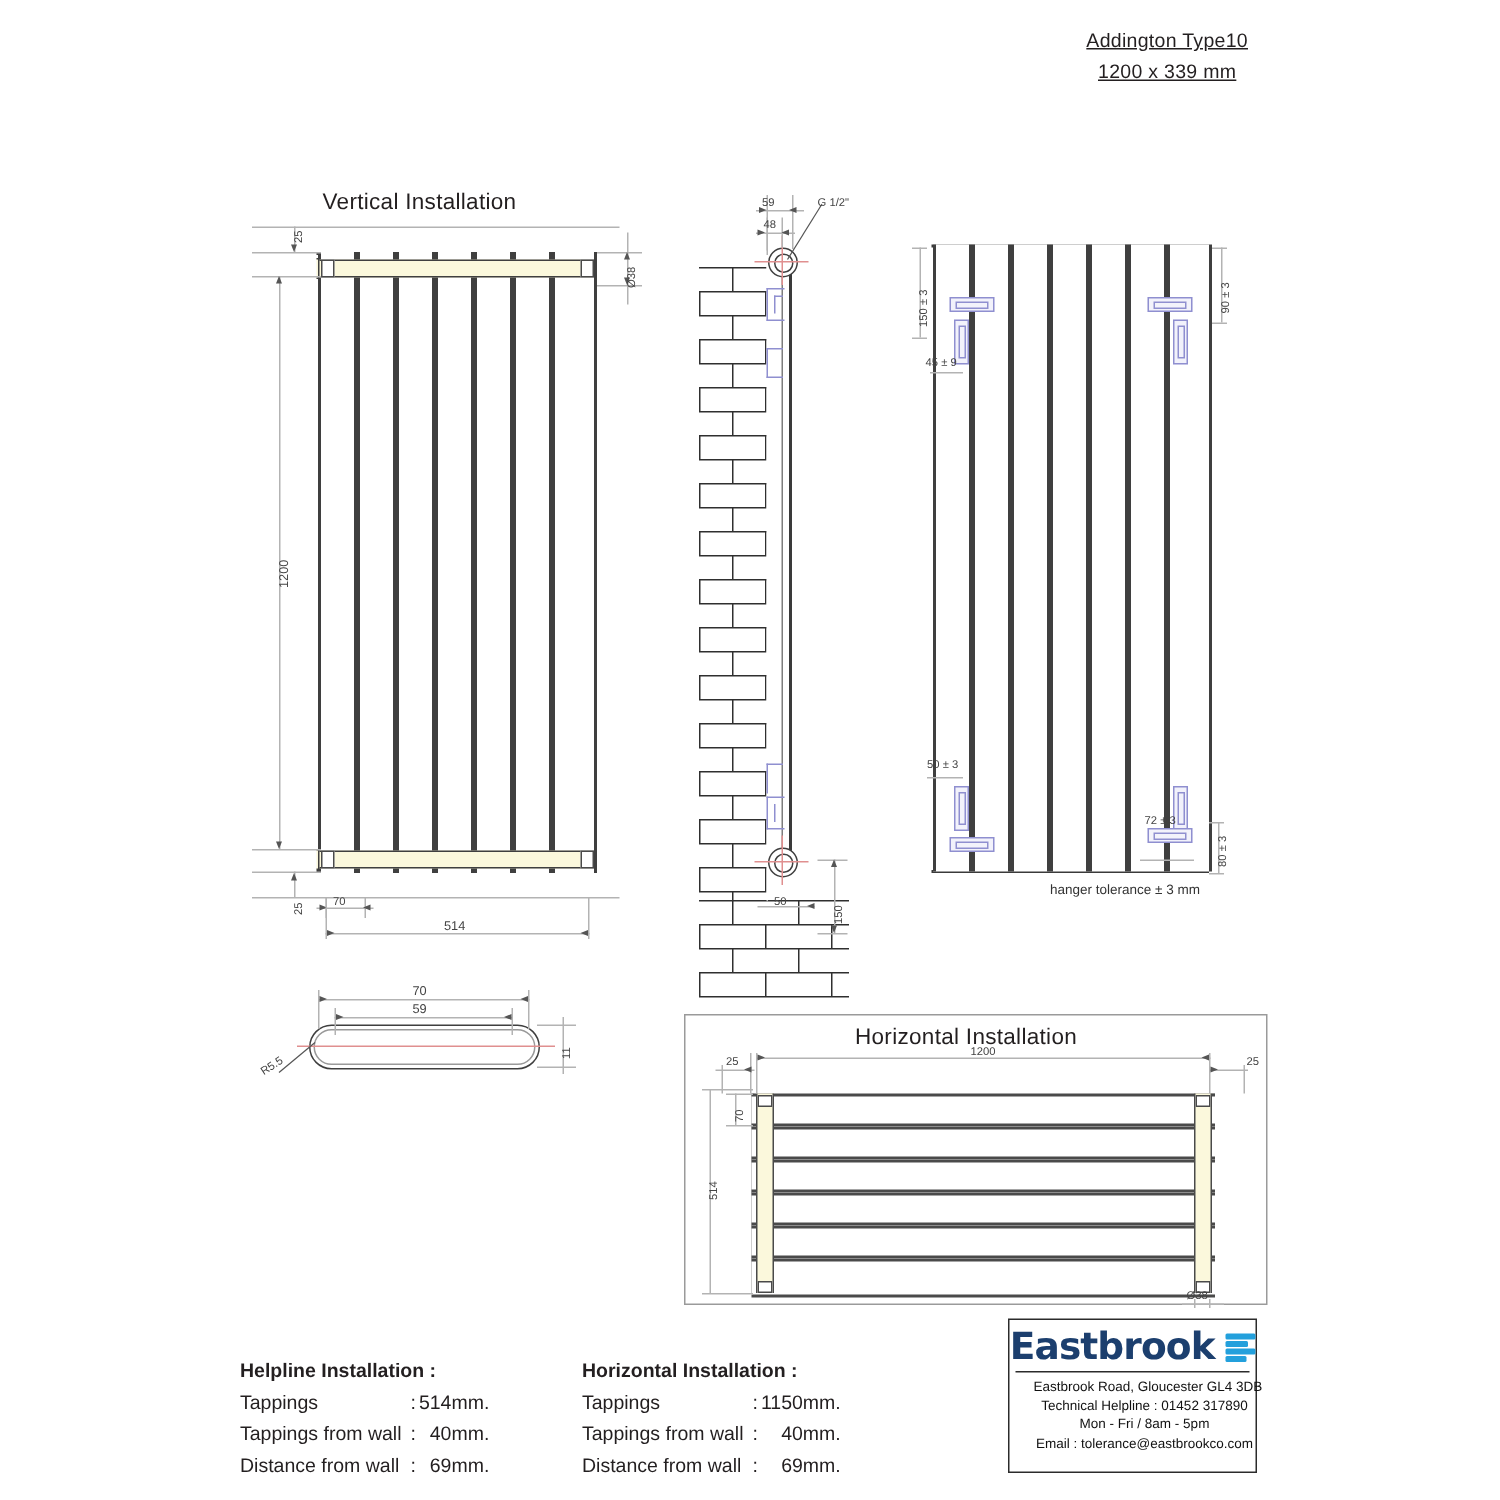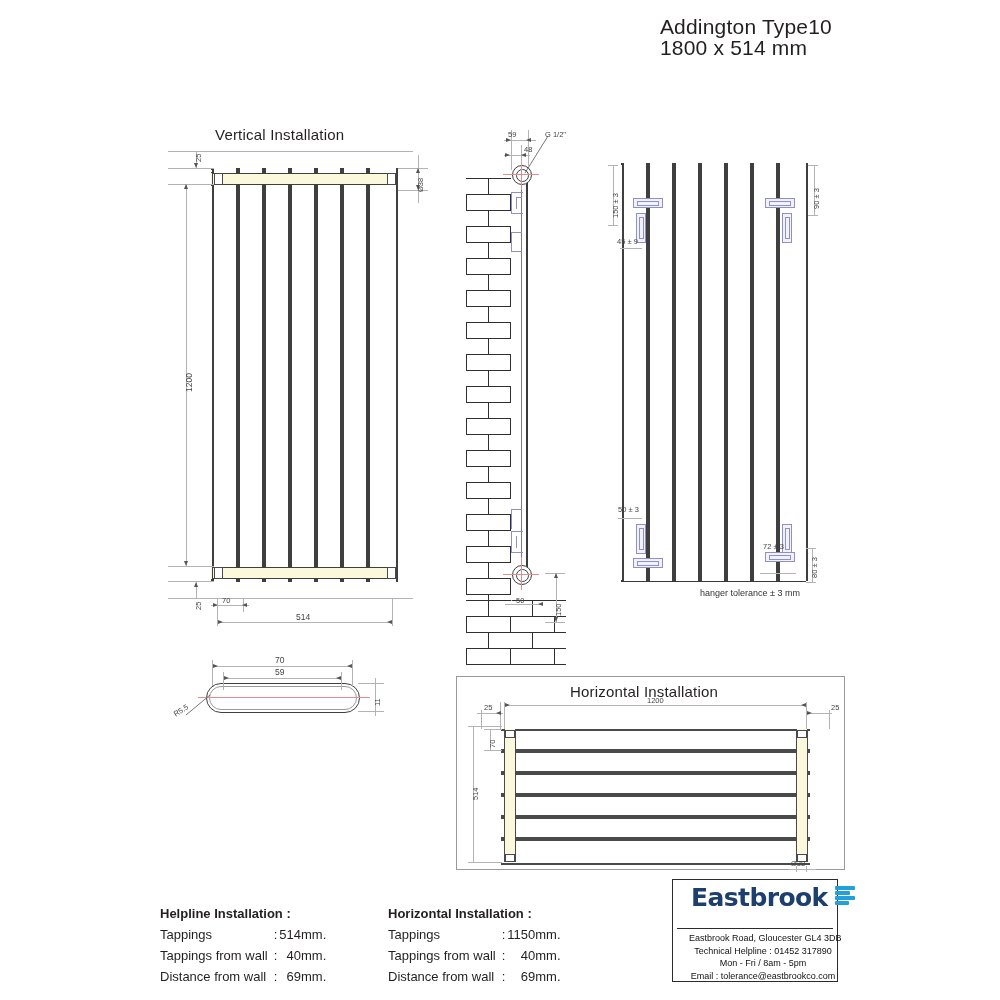"Addington Type10" .doc-title { font-size: 21px -> 13px; text-align: left -> center; text-decoration: none -> underline }
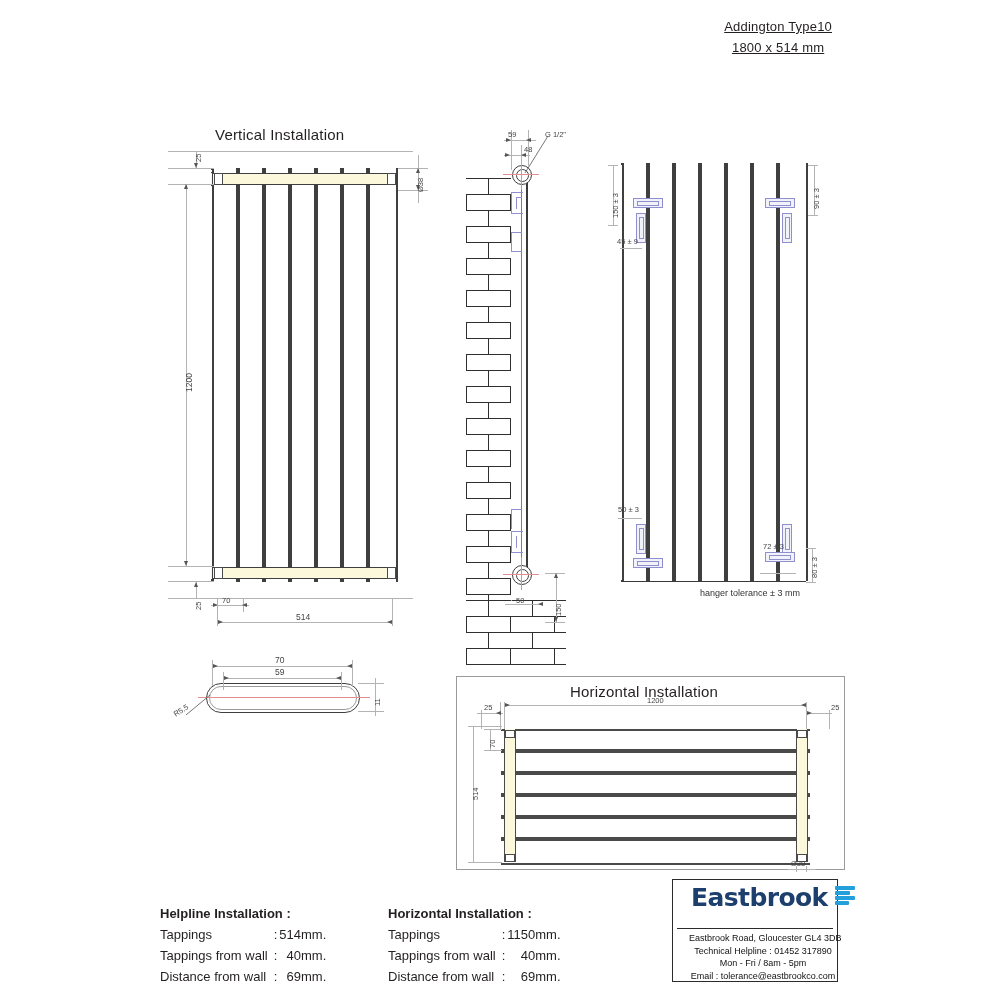"1800 x 514 mm" div { text: 1800 x 514 -> 1200 x 339 }
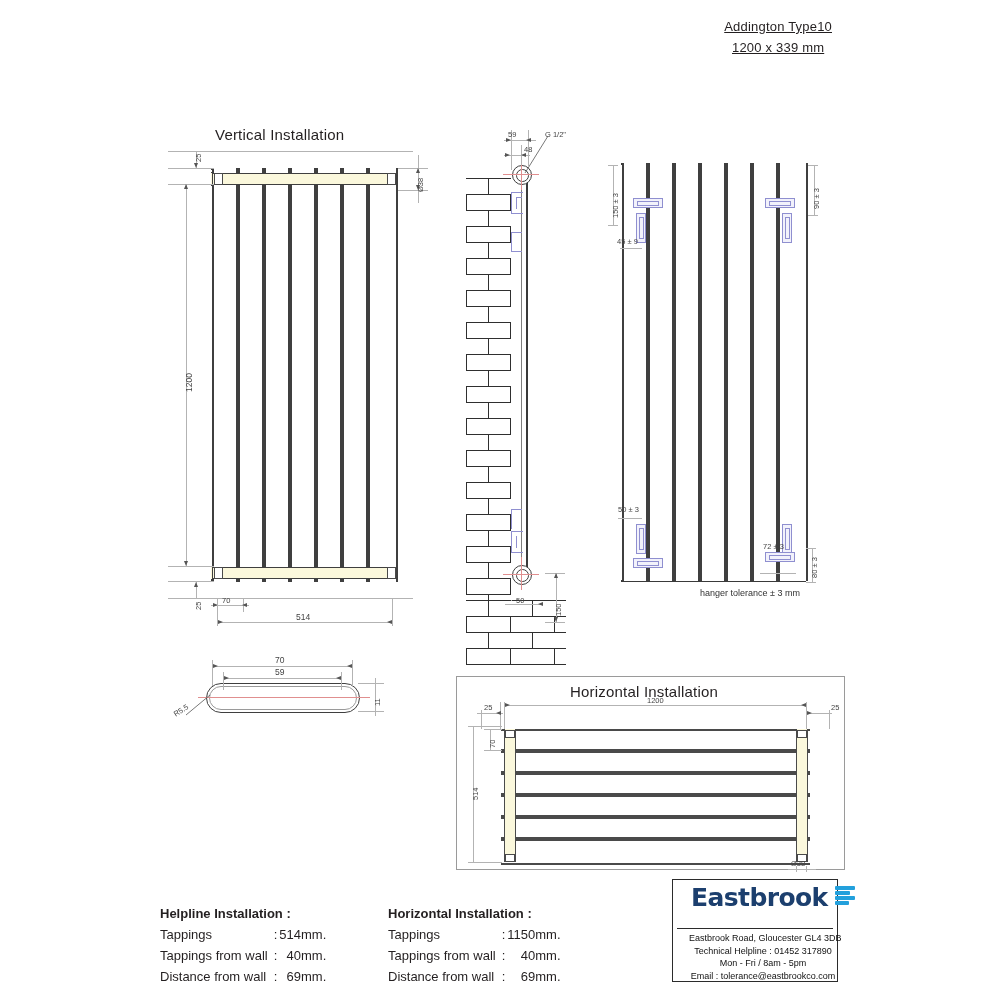"48" div.dim { left: 524px -> 509px }
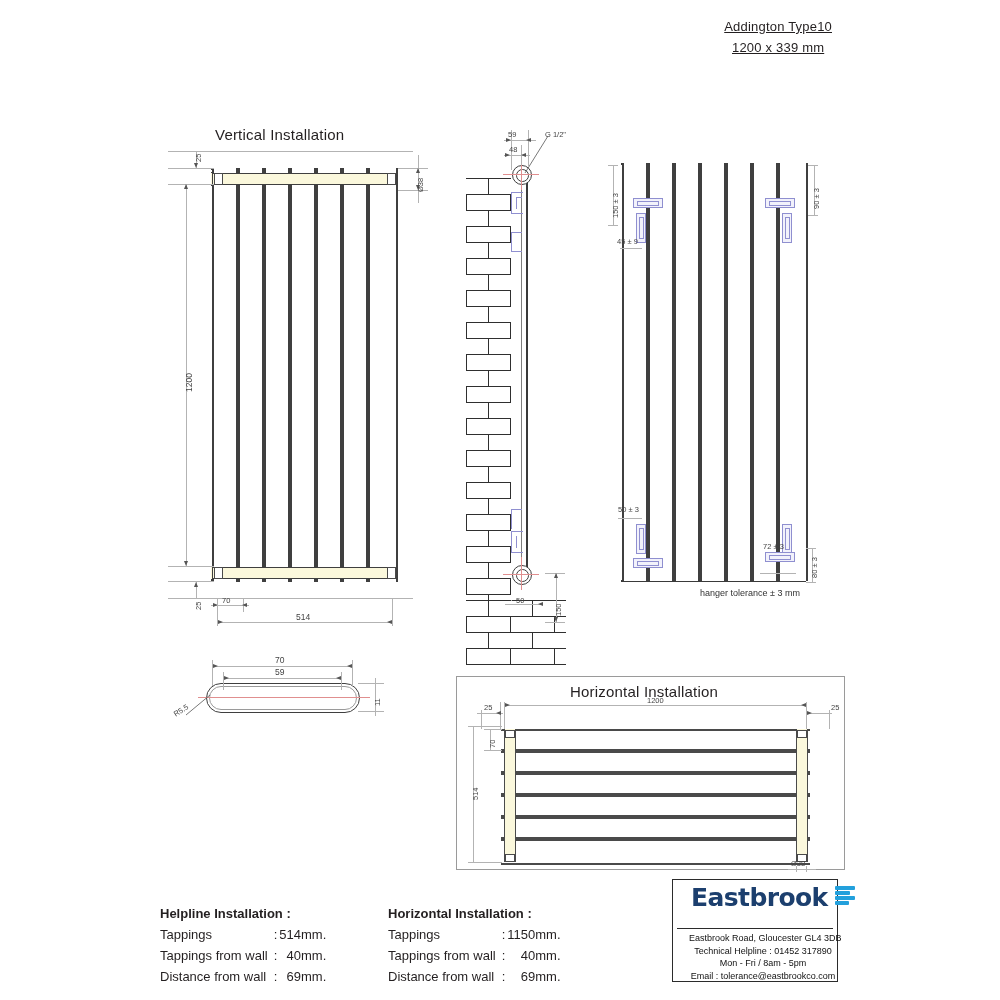"Eastbrook" .logorow { align-items: flex-start -> center; margin-left: 18px -> none; padding: 5px 0 16px 0 -> 5px 0 2px 0 }
